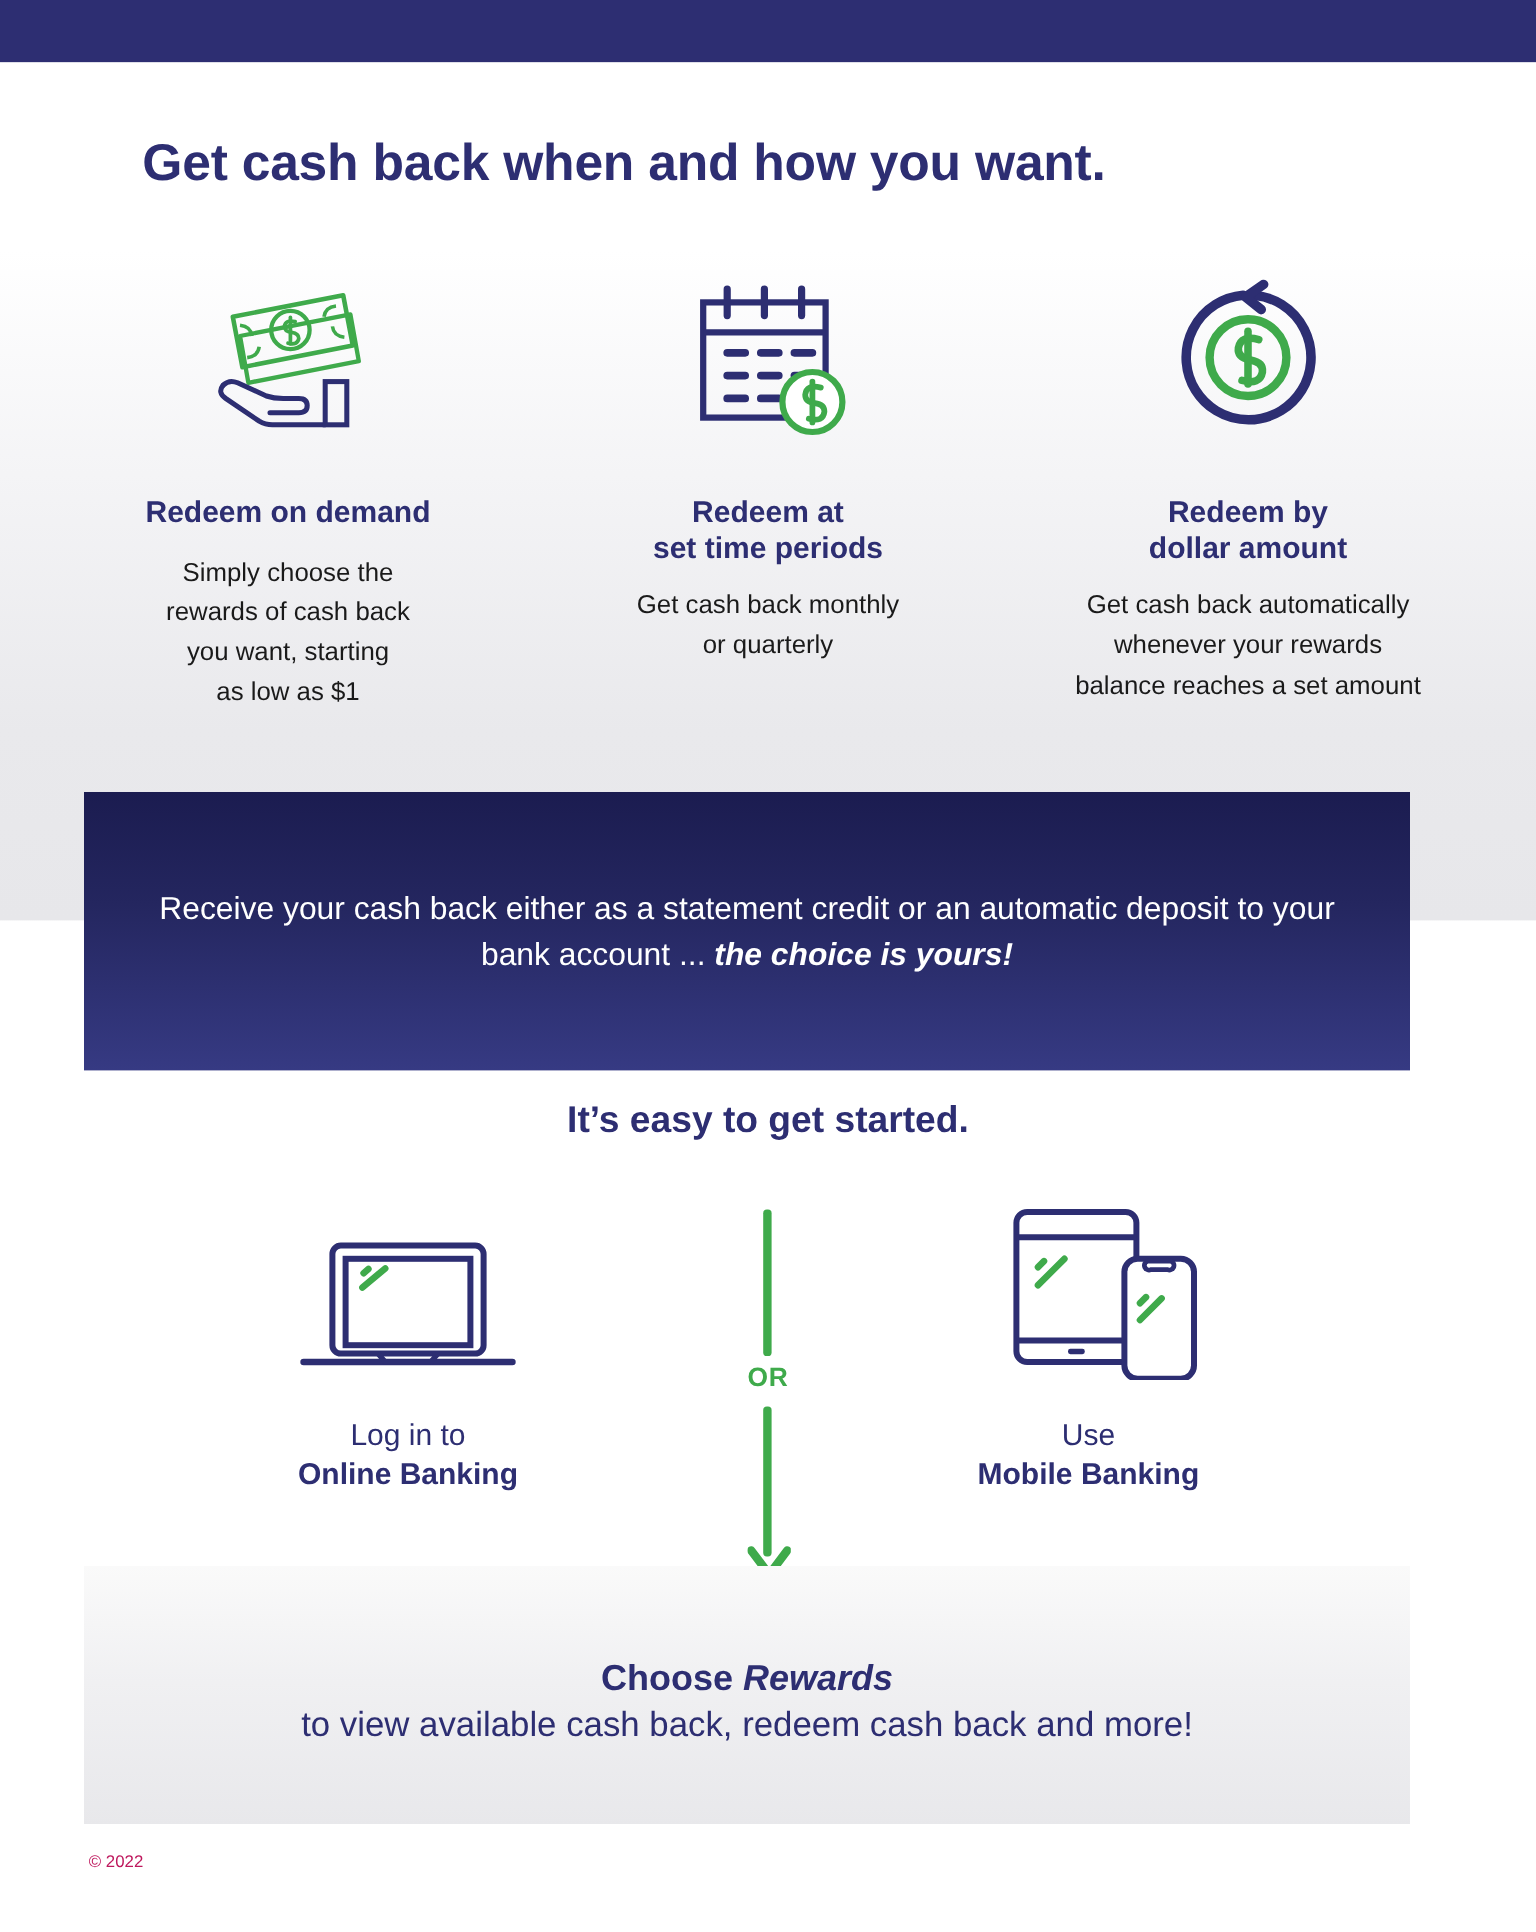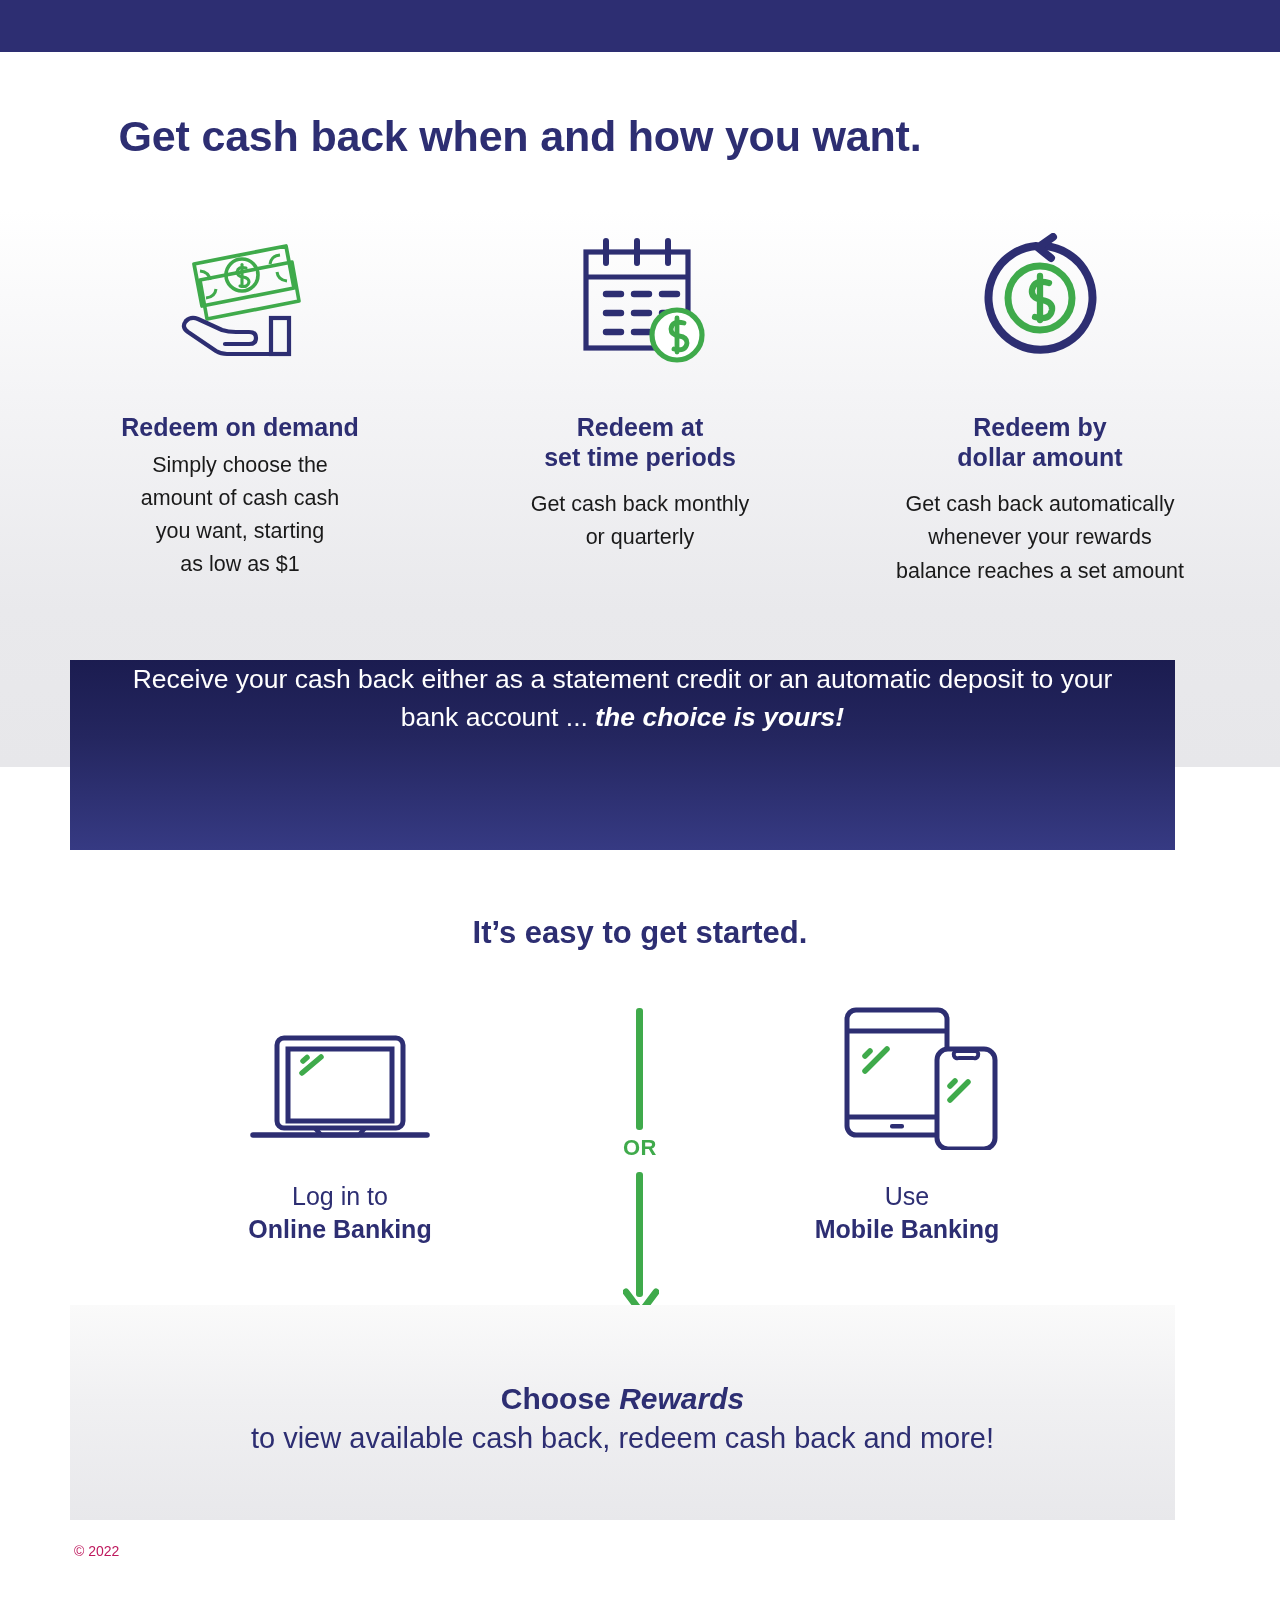"Simply choose the" .f1 p { margin-top: 6px -> 18px }
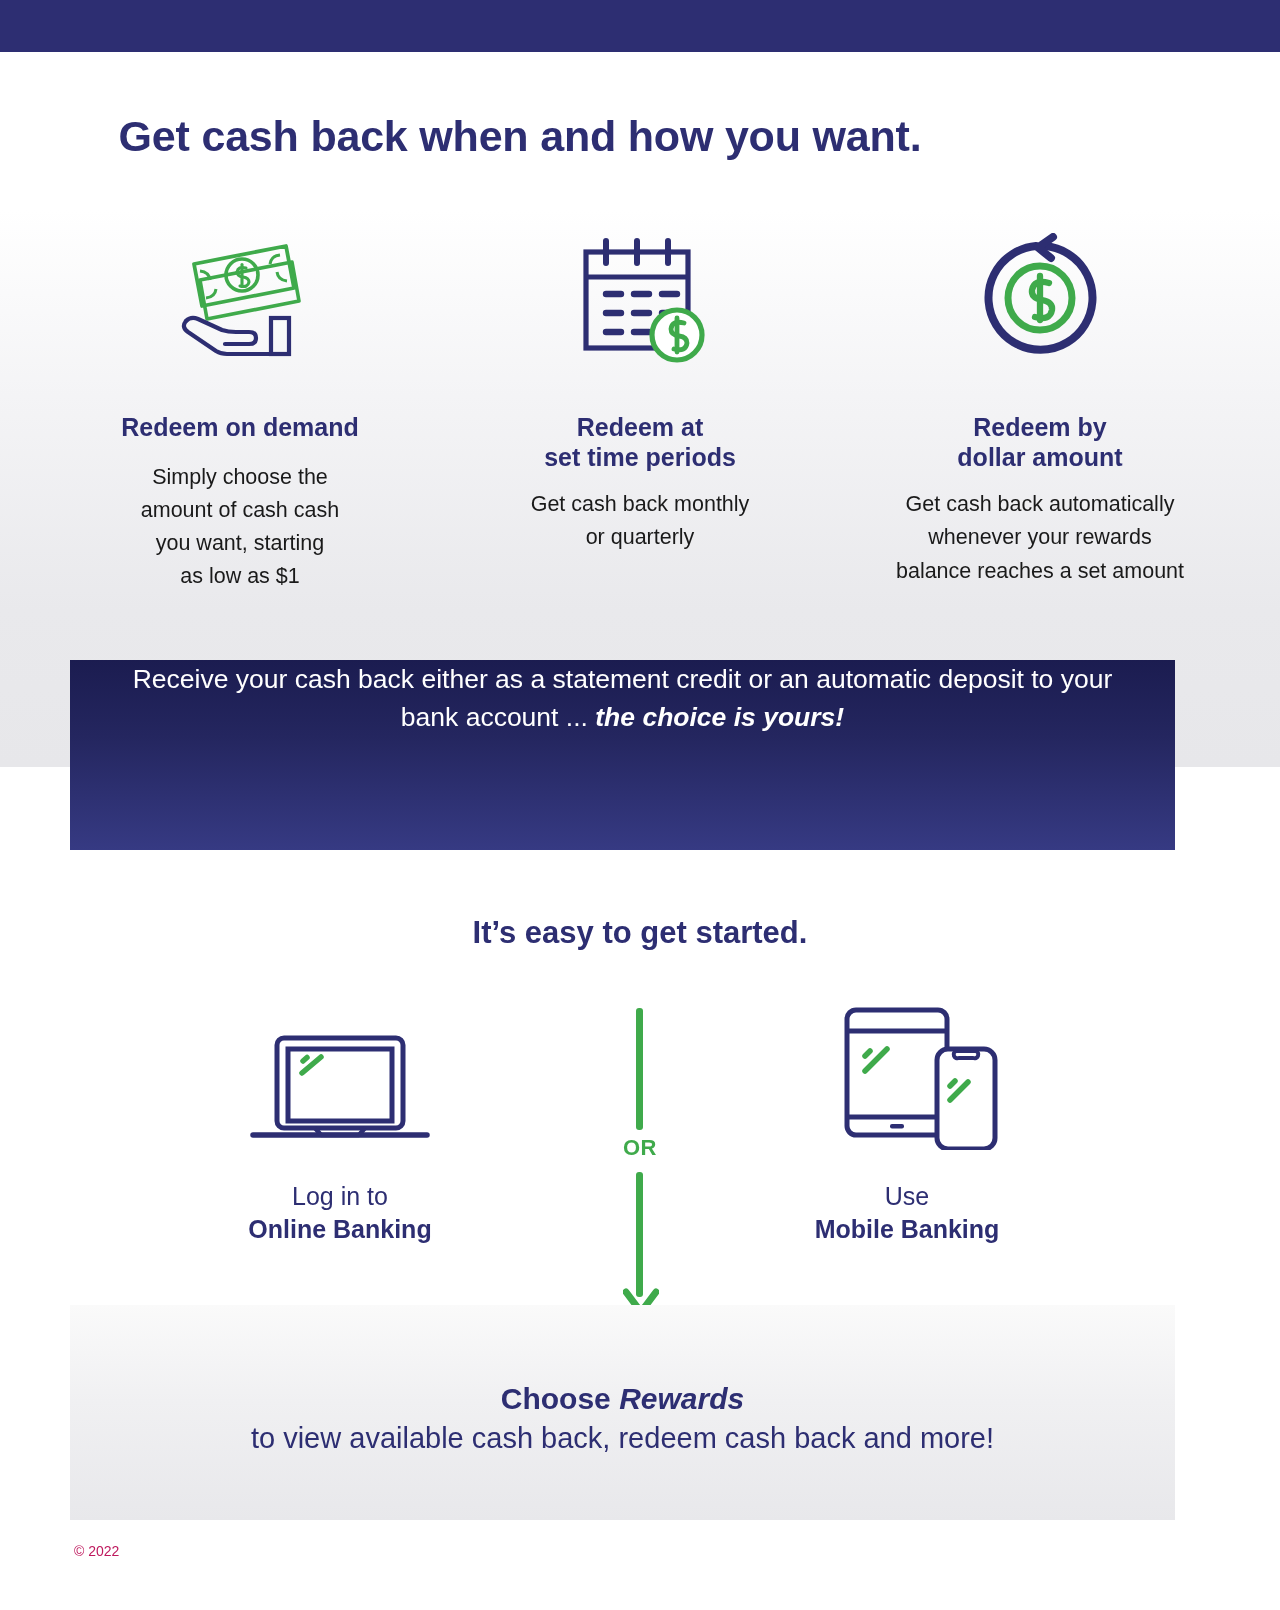"amount of cash cash" span { text: amount of cash cash -> rewards of cash back }
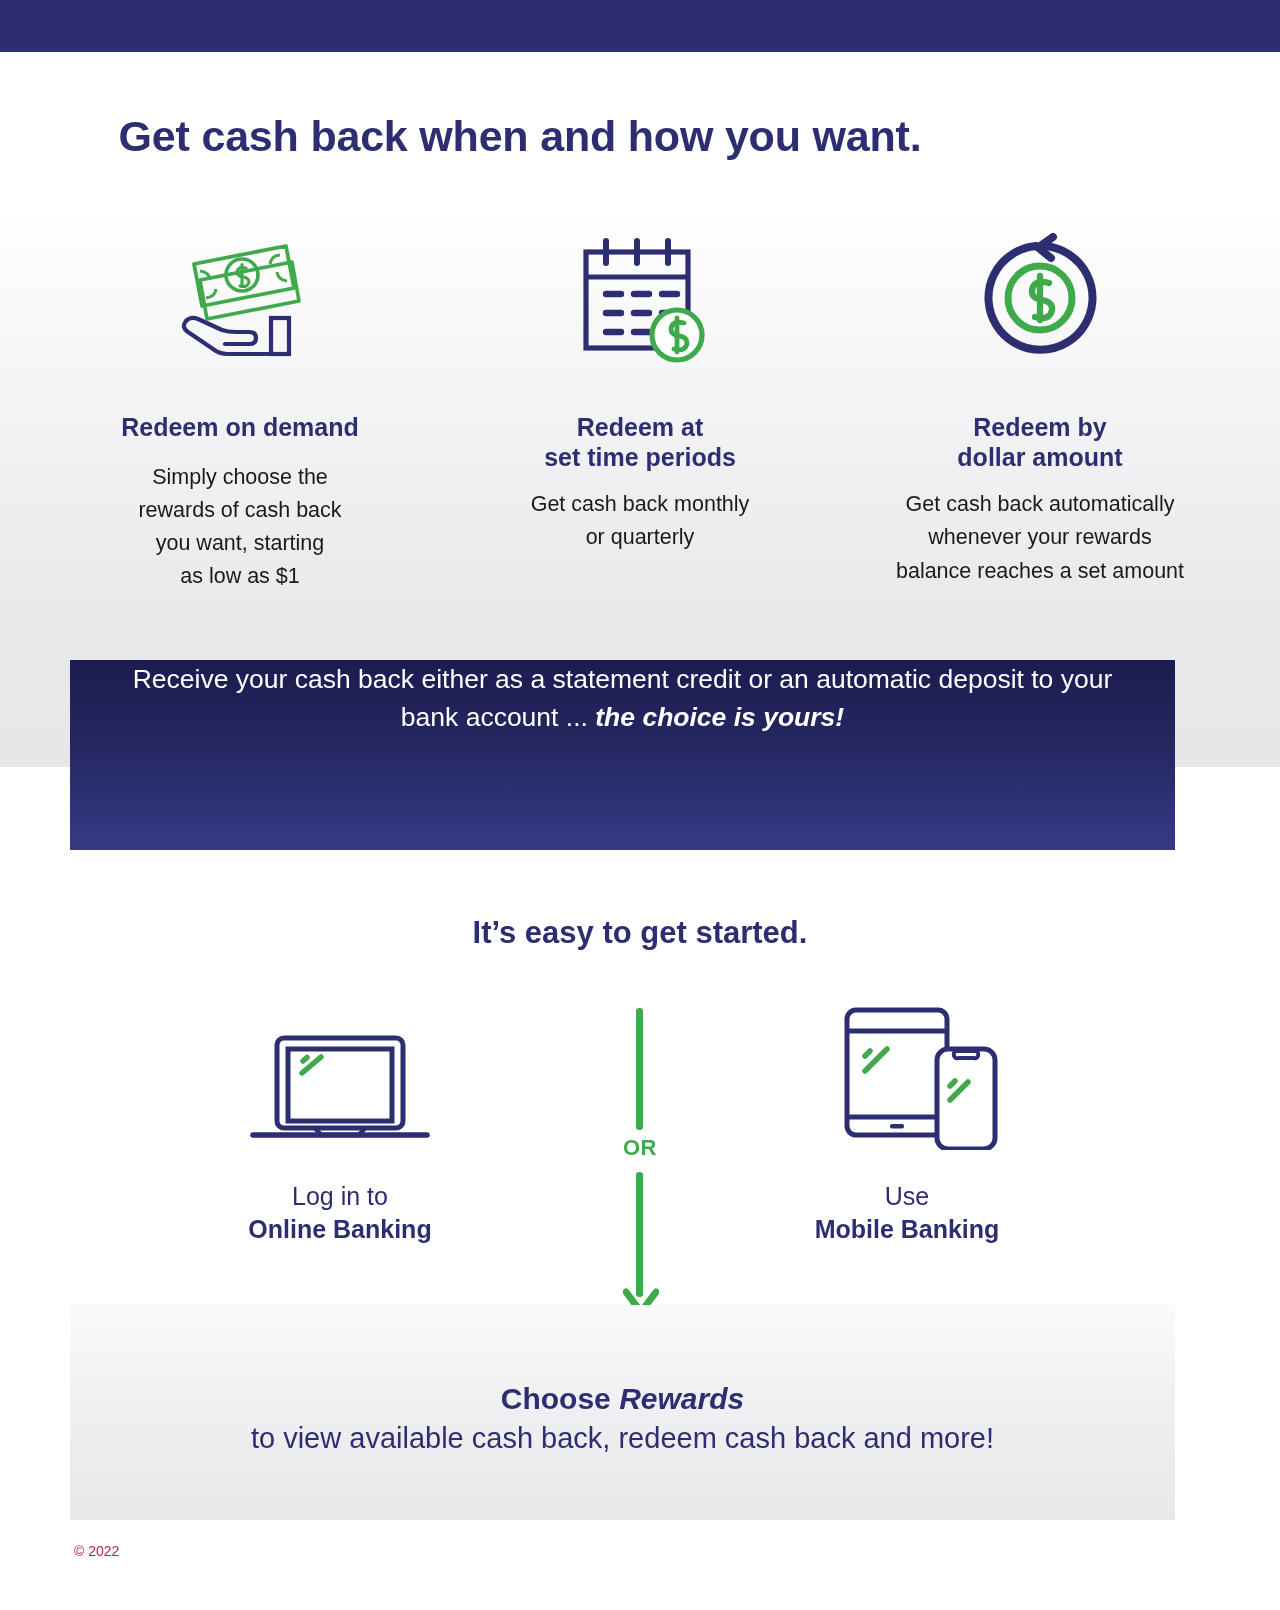"Receive your cash back either" .banner { align-items: none -> center; height: 190px -> 232px }
